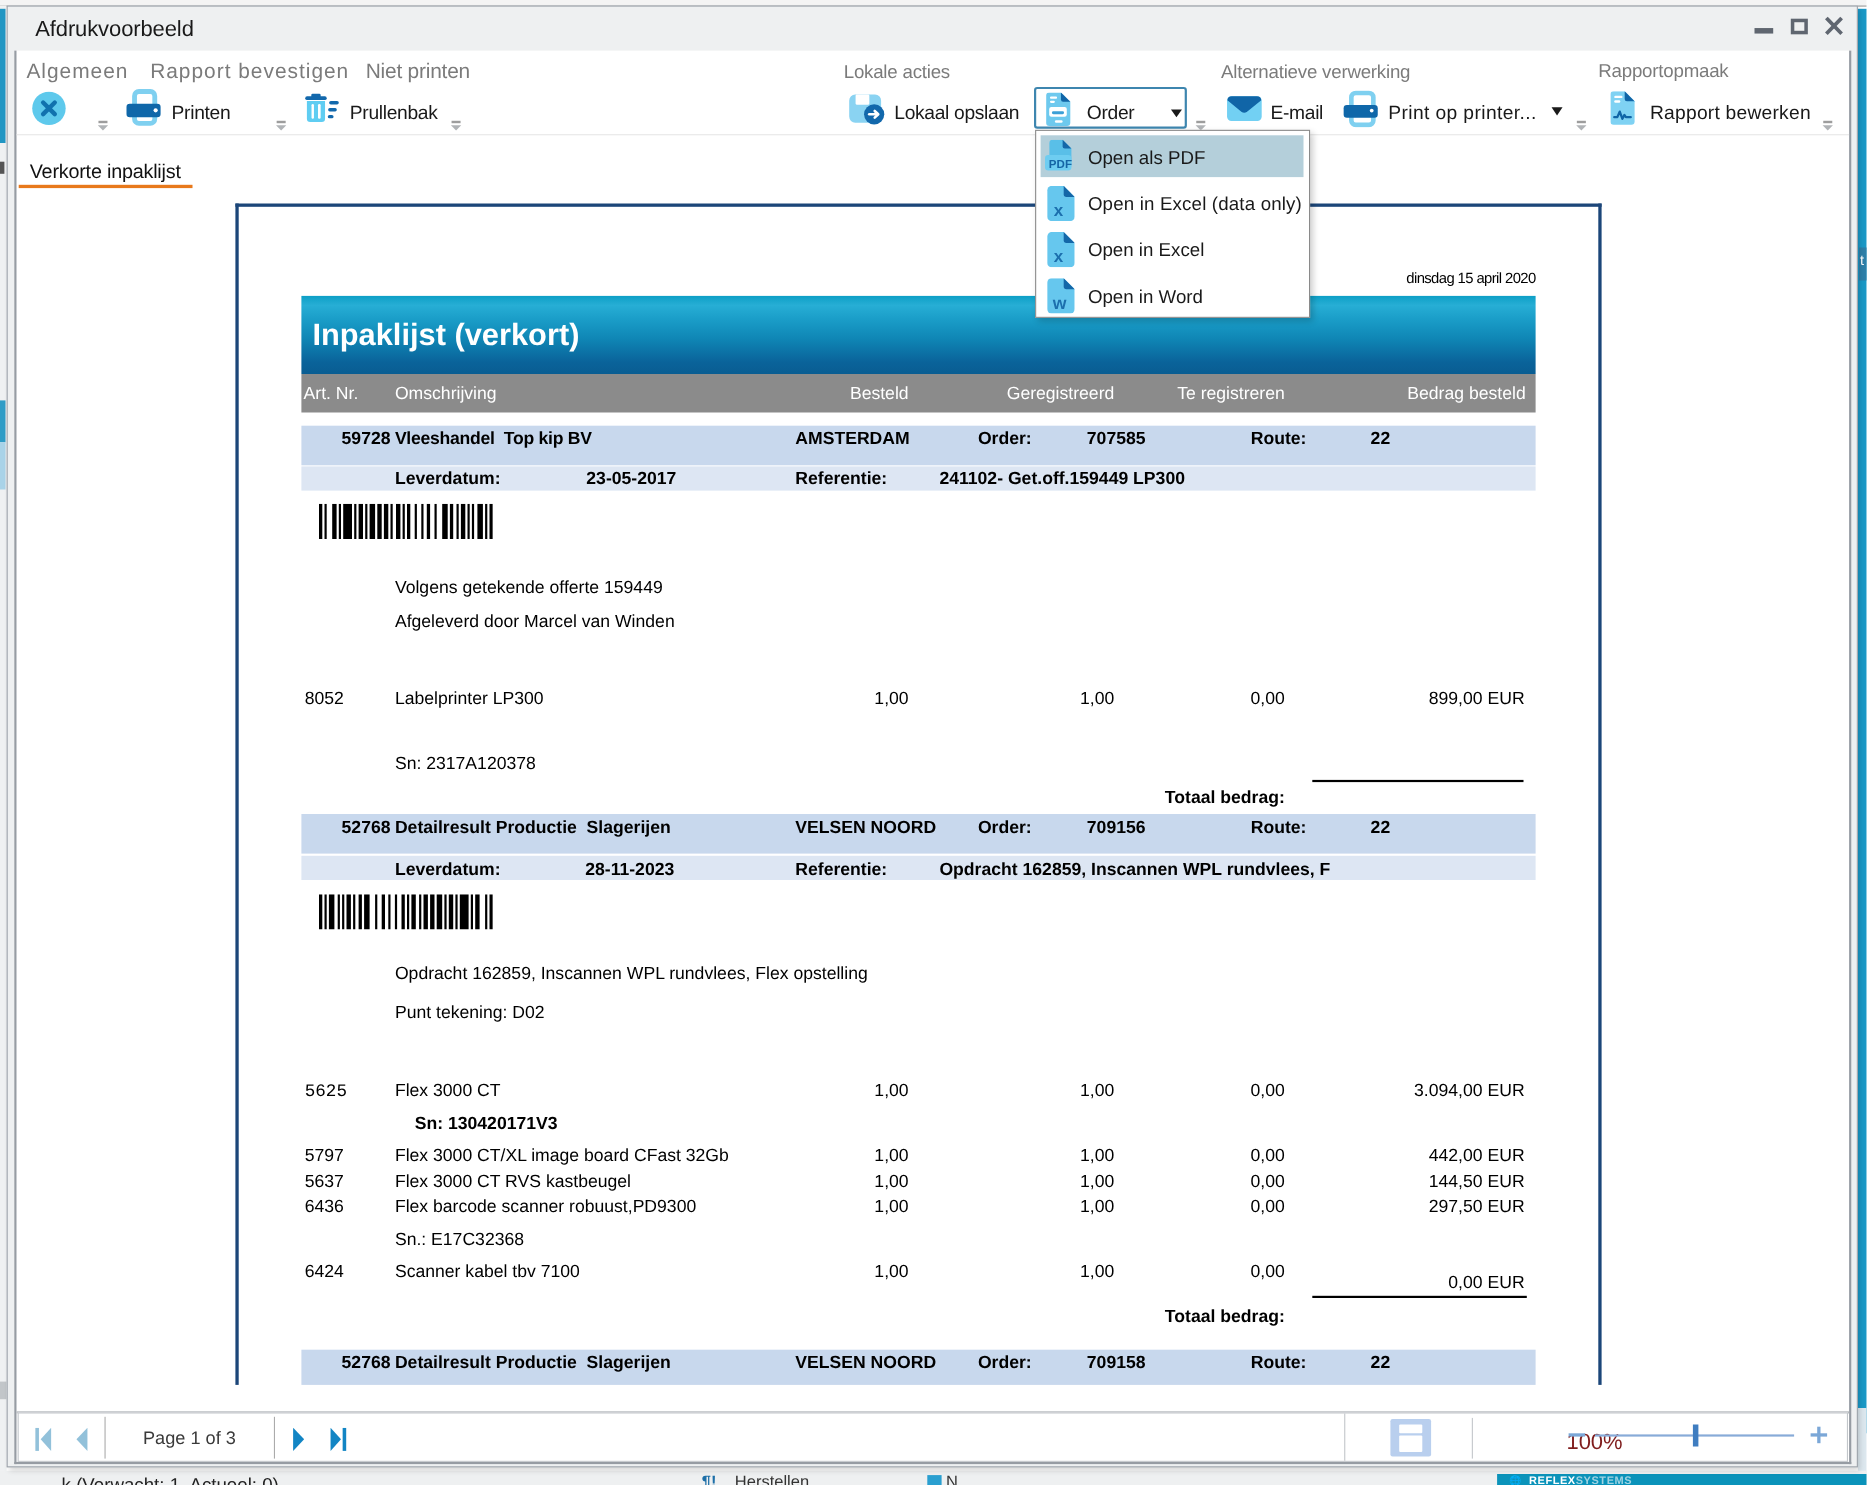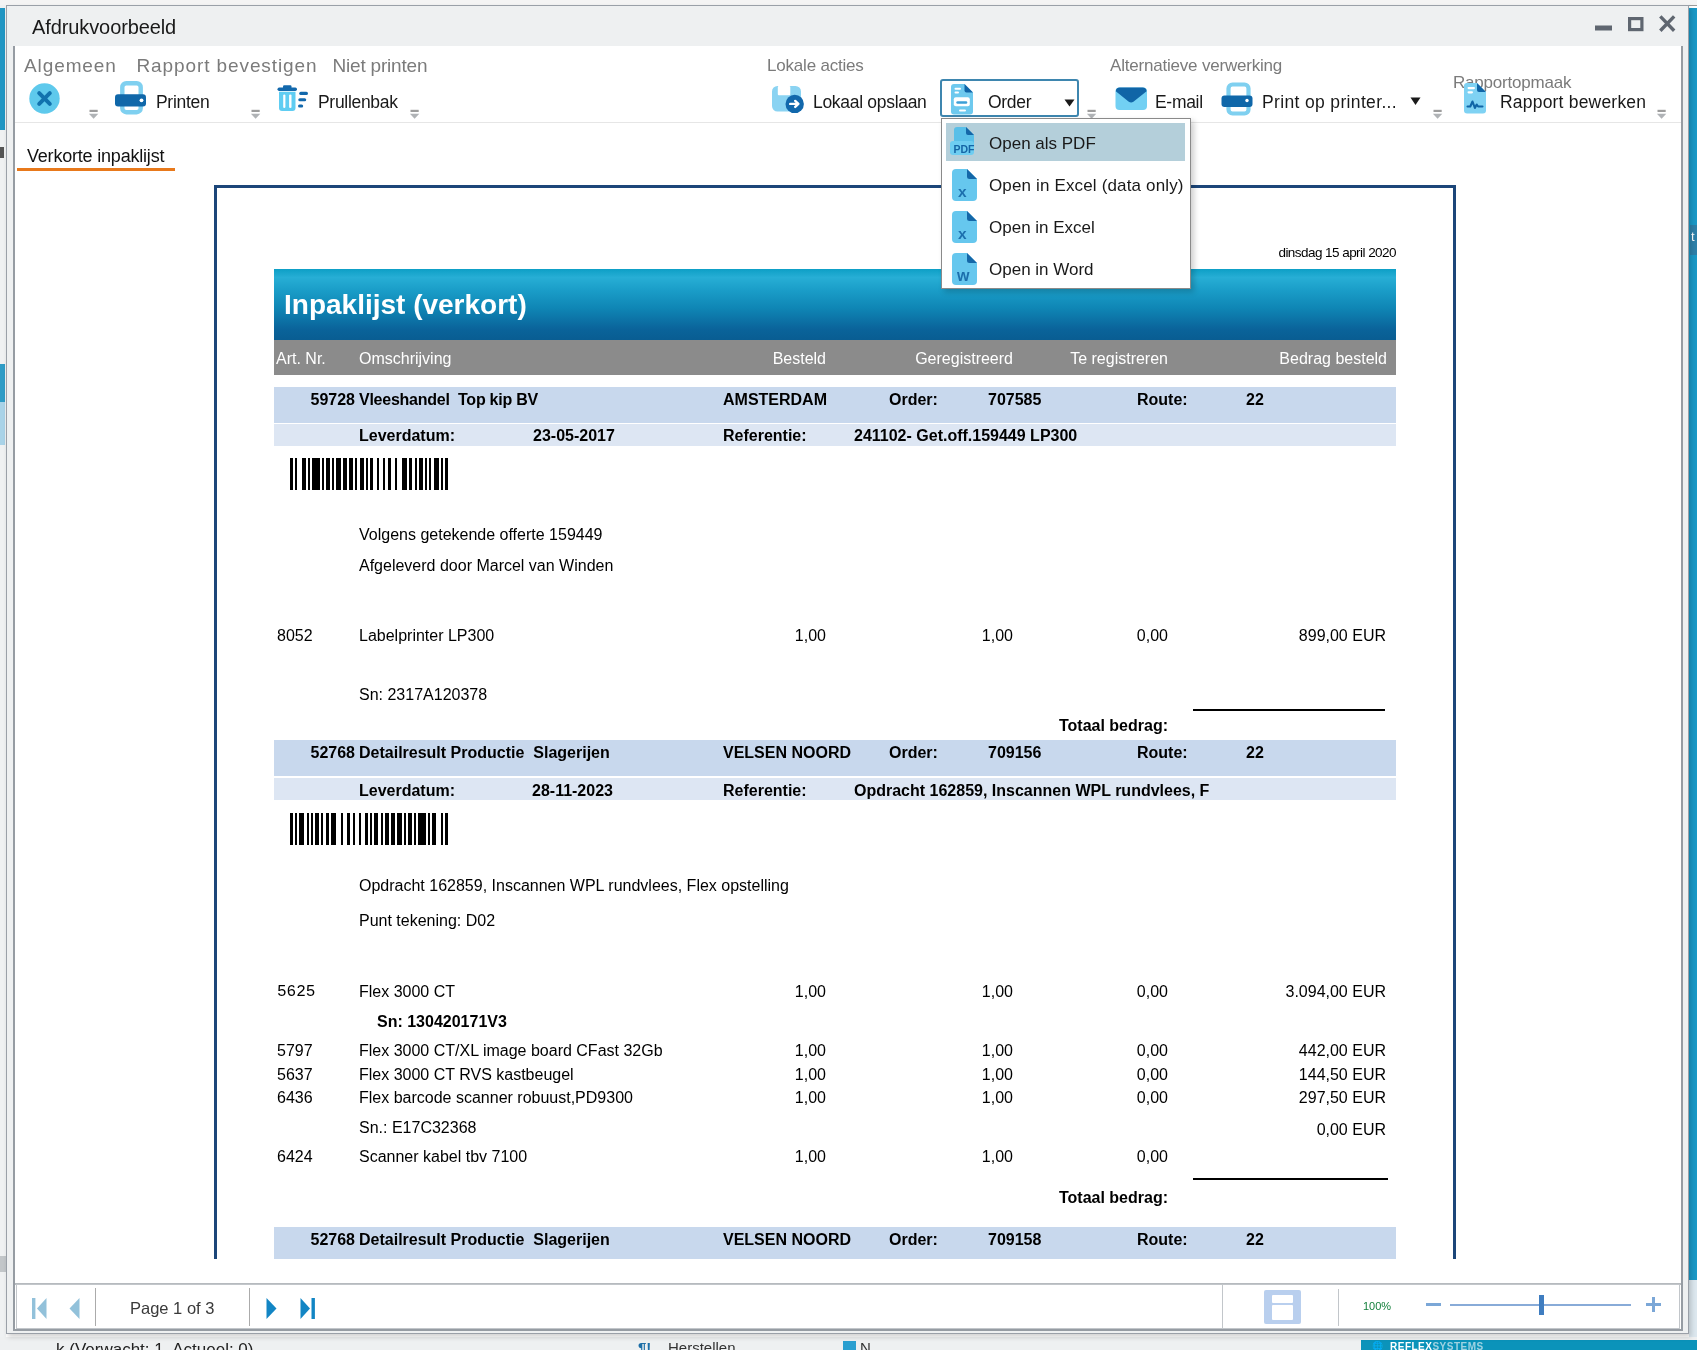"Rapportopmaak" div.t { top: 74px -> 56px }
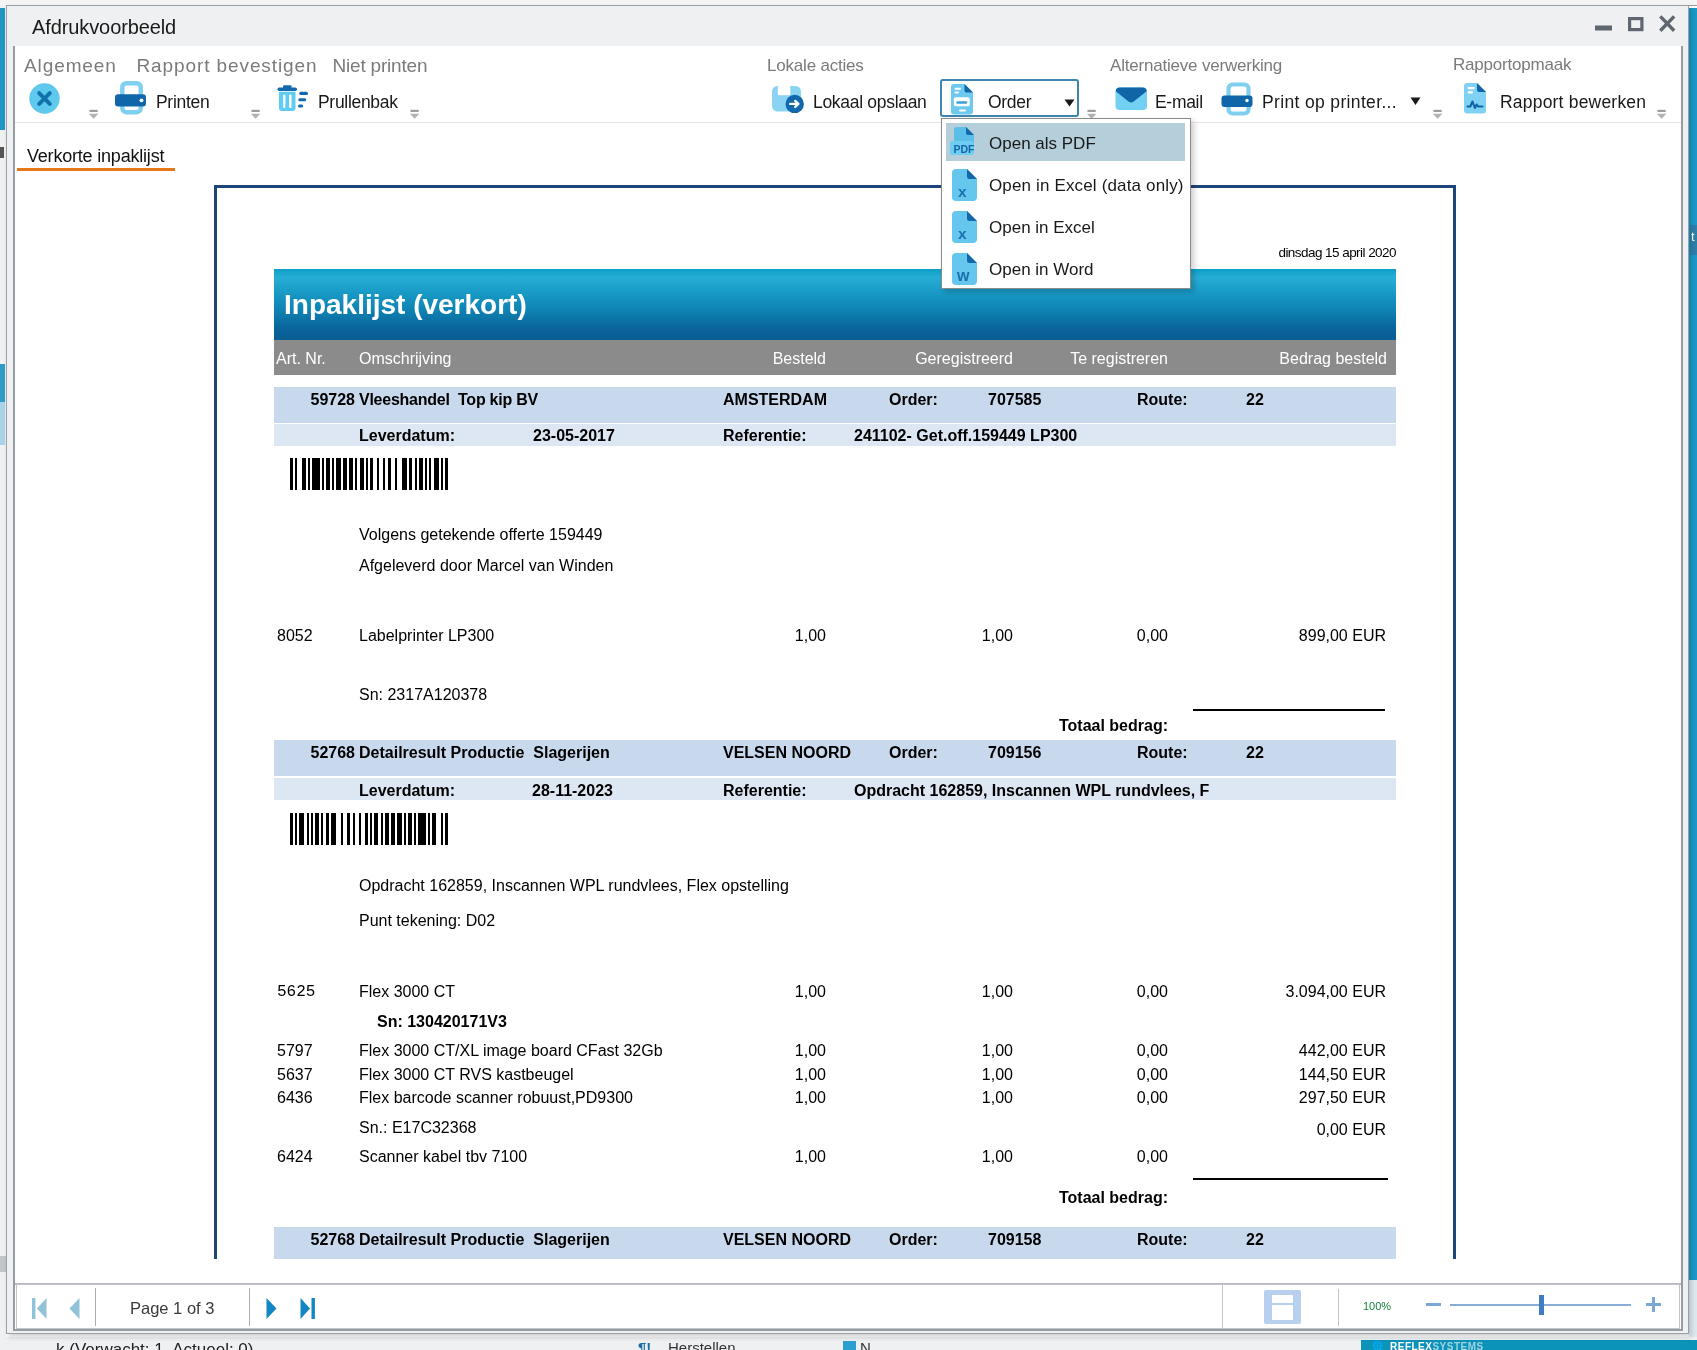"0,00 EUR" div.t { top: 1122px -> 1159px }
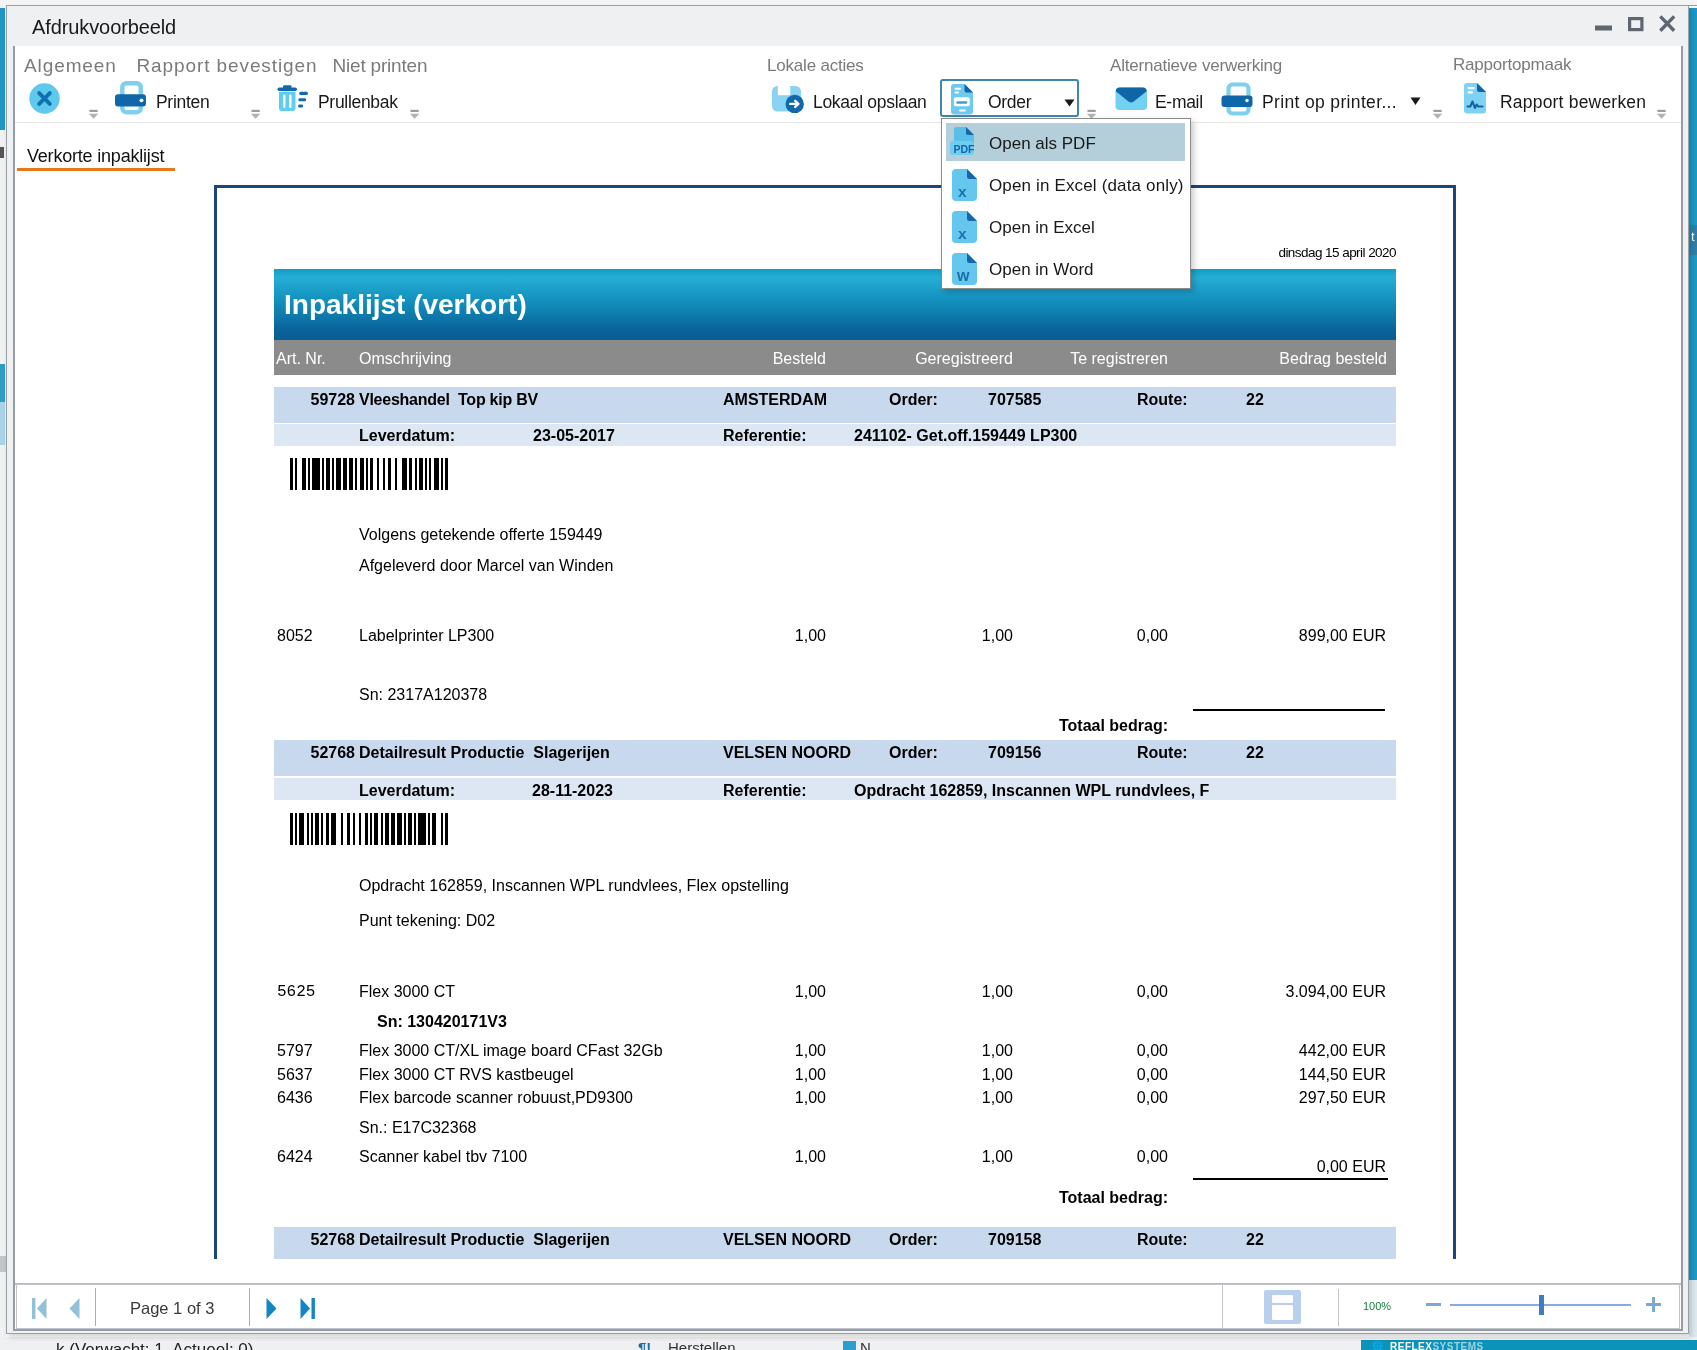"100%" div.t { color: #15803d -> #7f1d1d; font-size: 11px -> 20px; left: 1363px -> 1424px }
